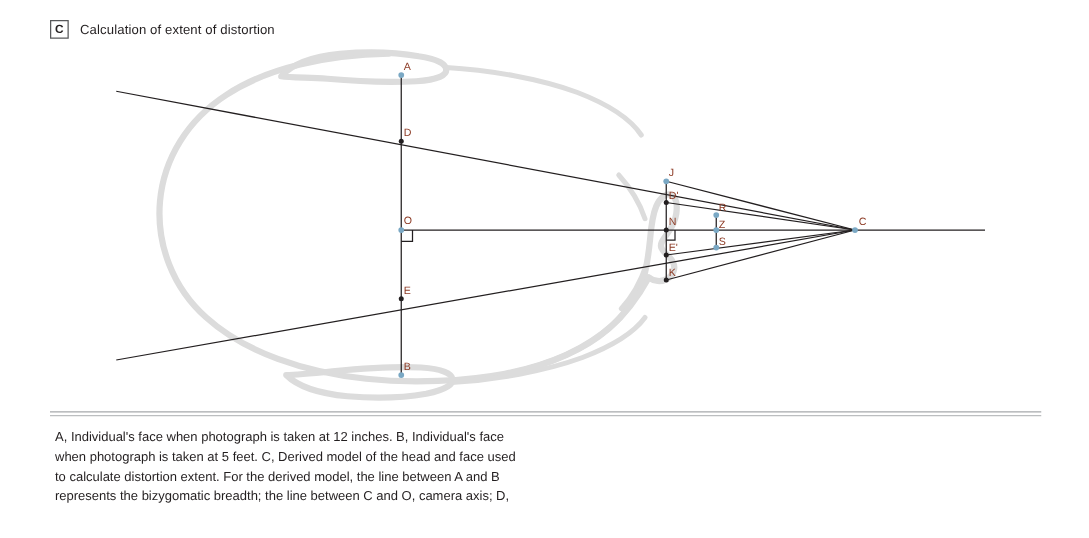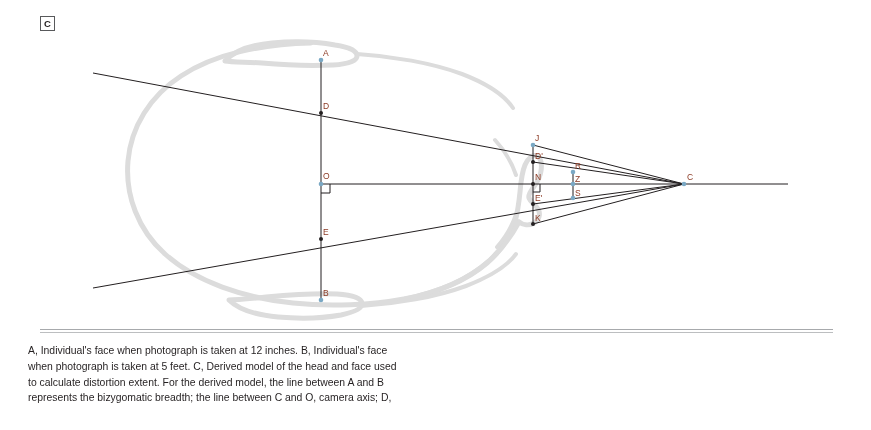"Calculation of extent of distortion" div.panel-header-title { html: none -> <div>Calculation of extent of distortion</div> }
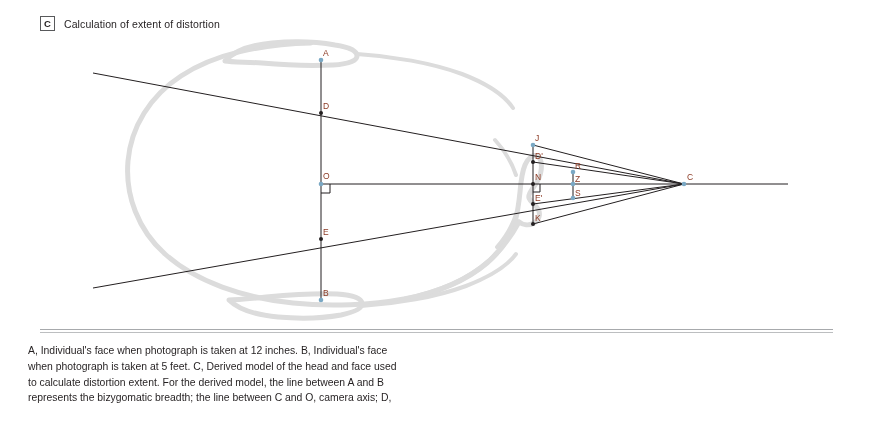"A, Individual's face when photograph" .caption { left: 28px -> 44px }
